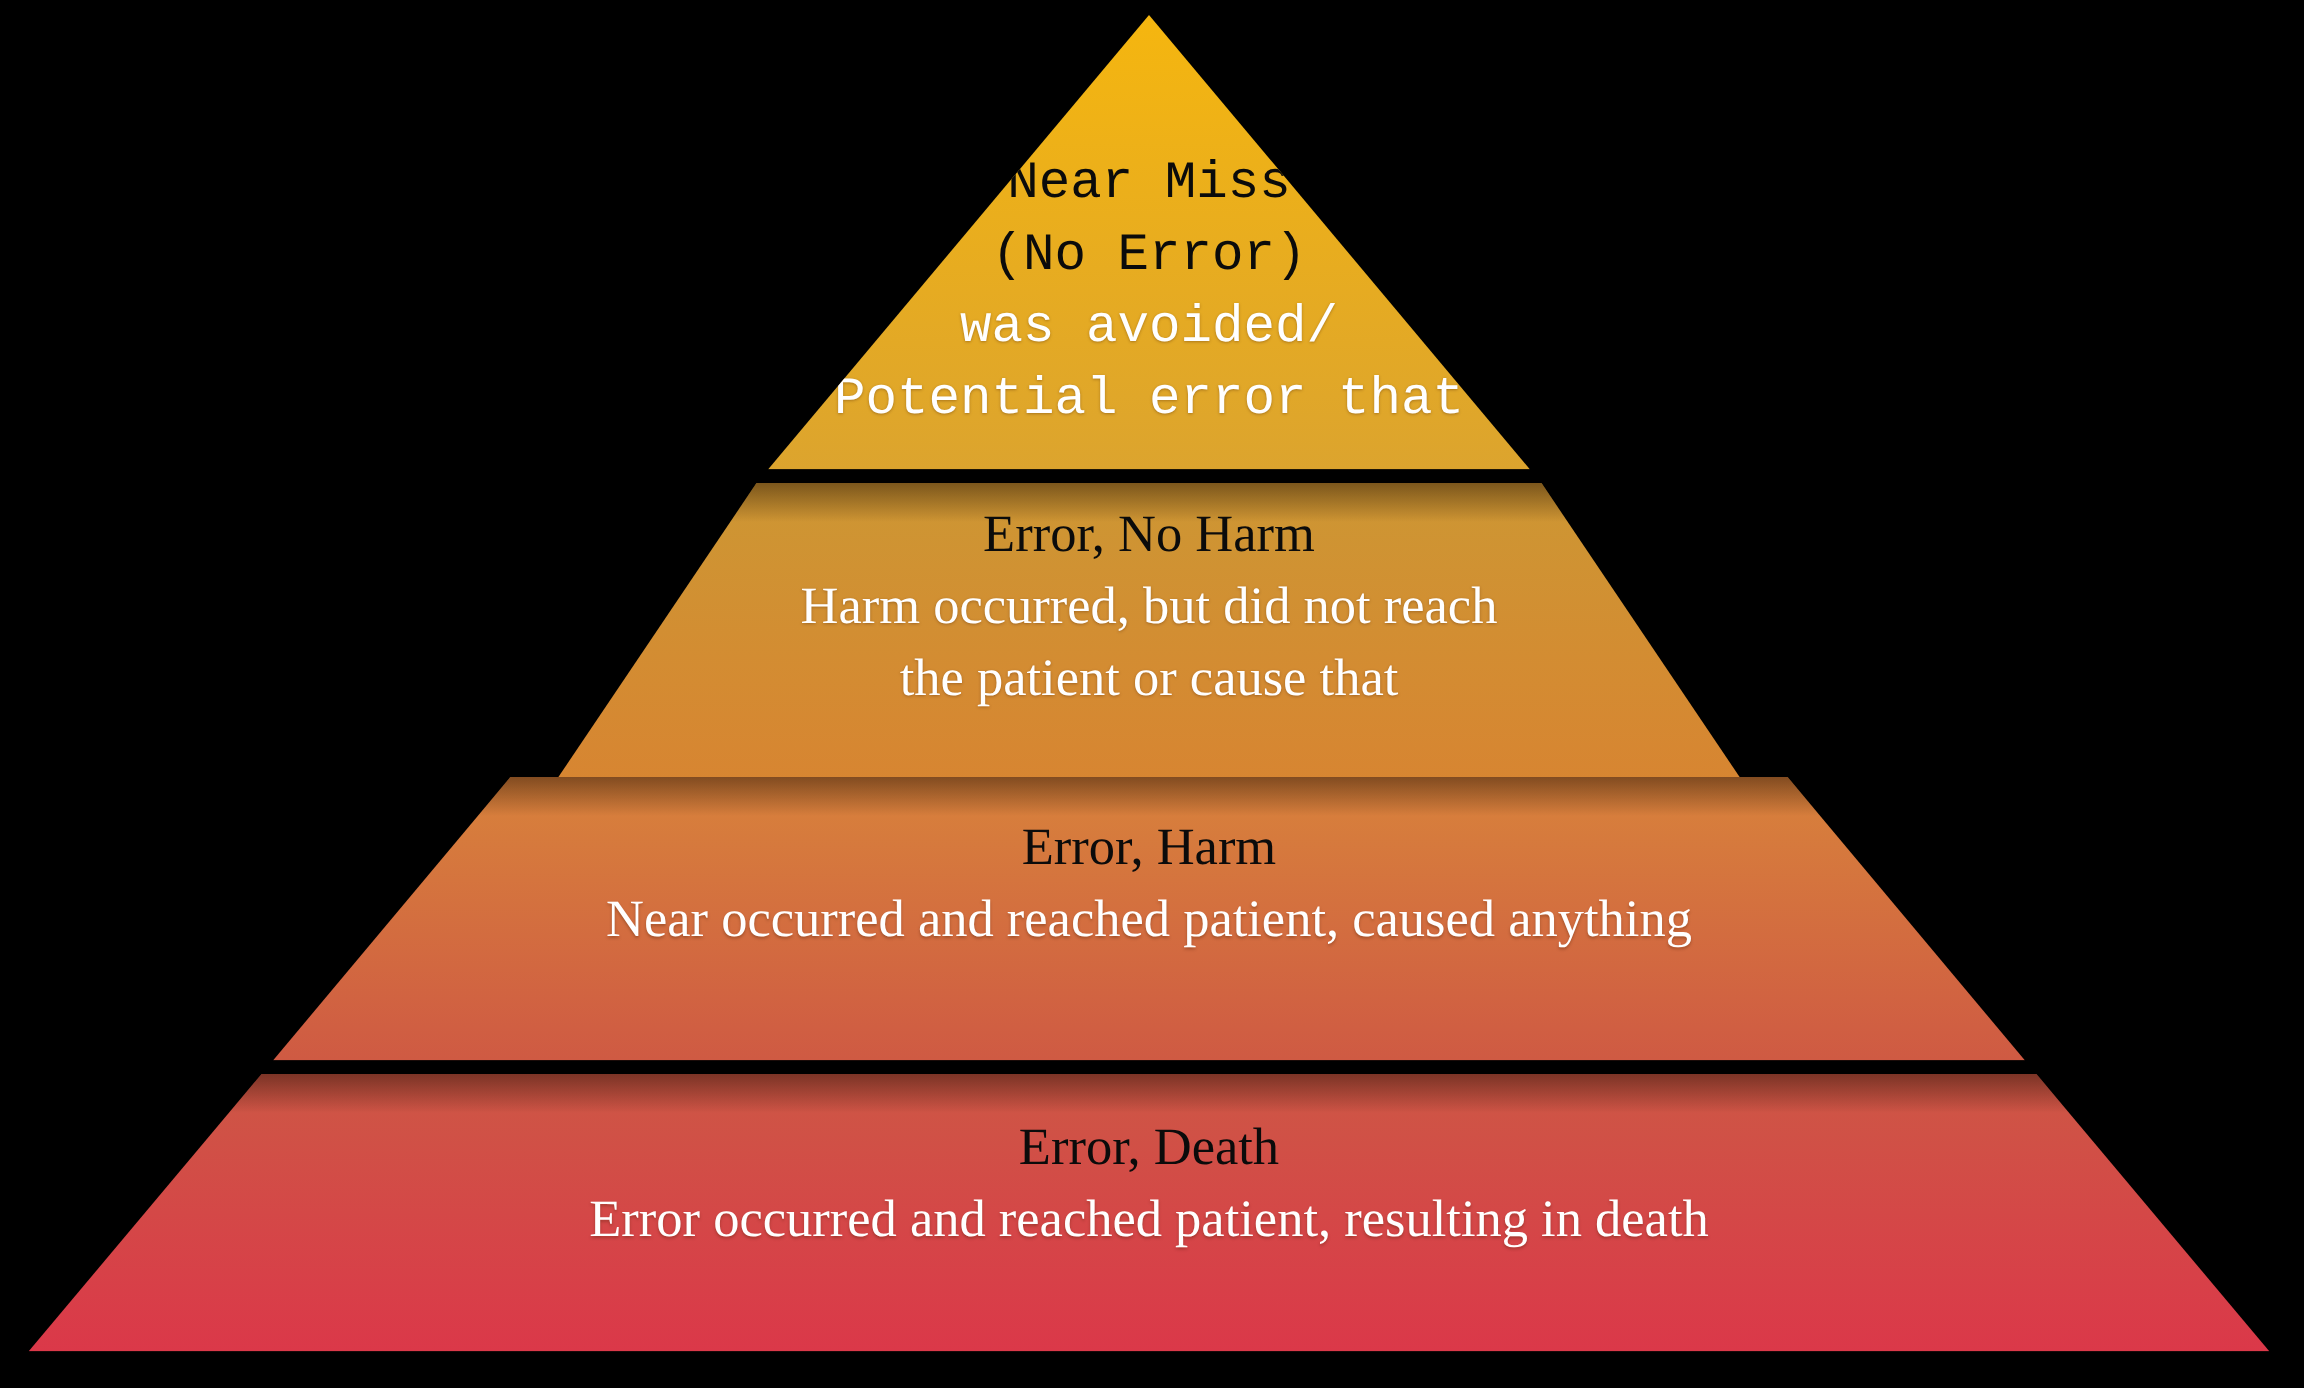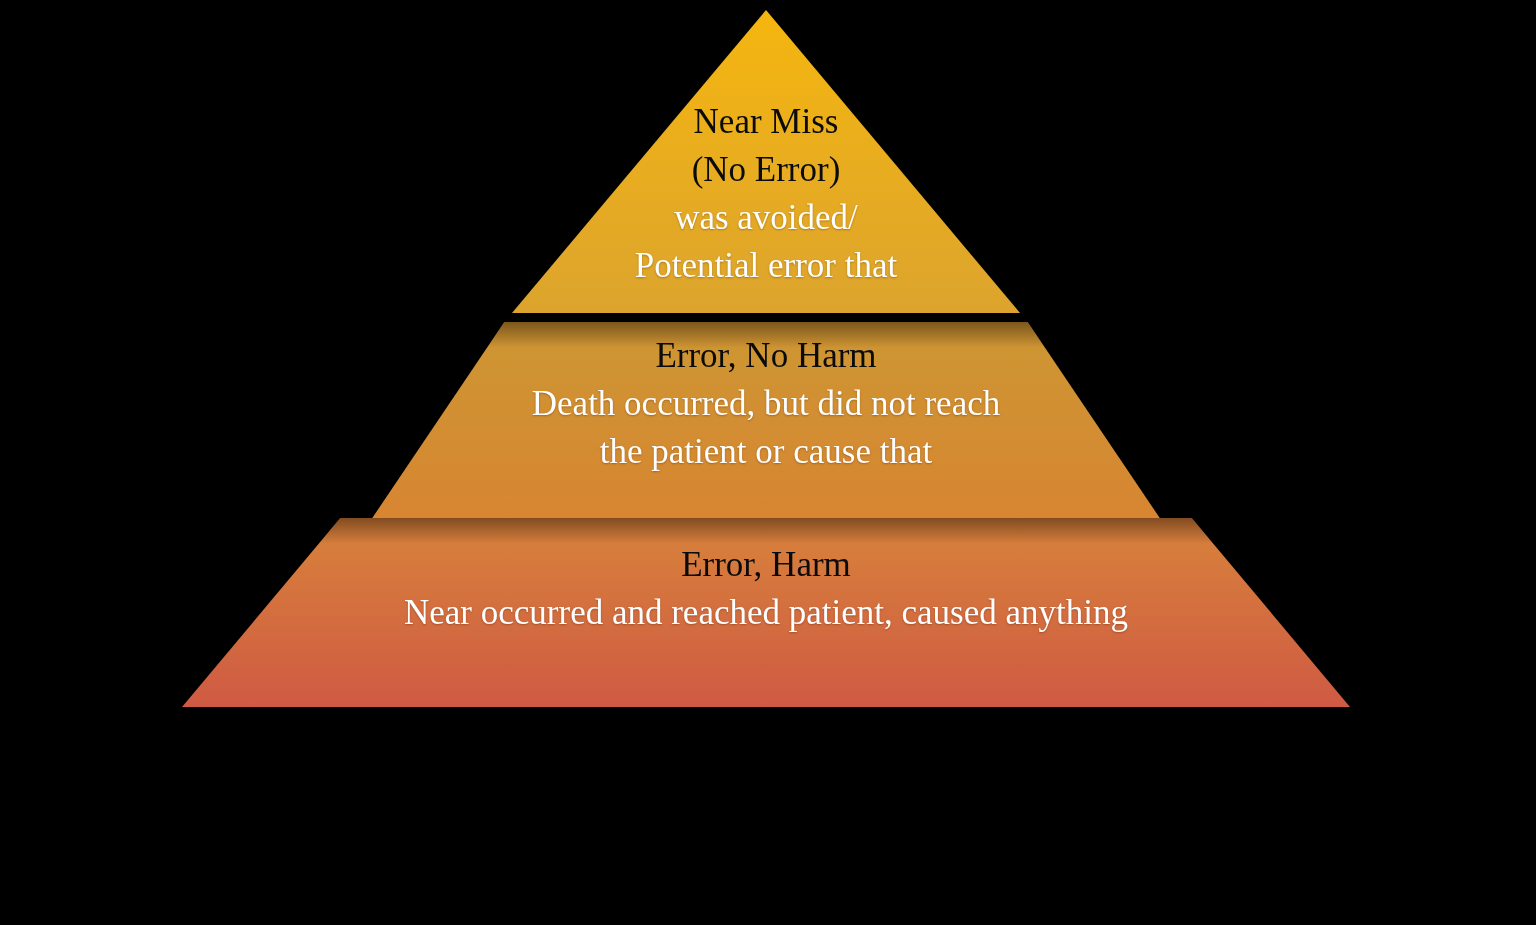"Near Miss" .tier-1 .tier-text { font-family: none -> Liberation Mono, monospace }
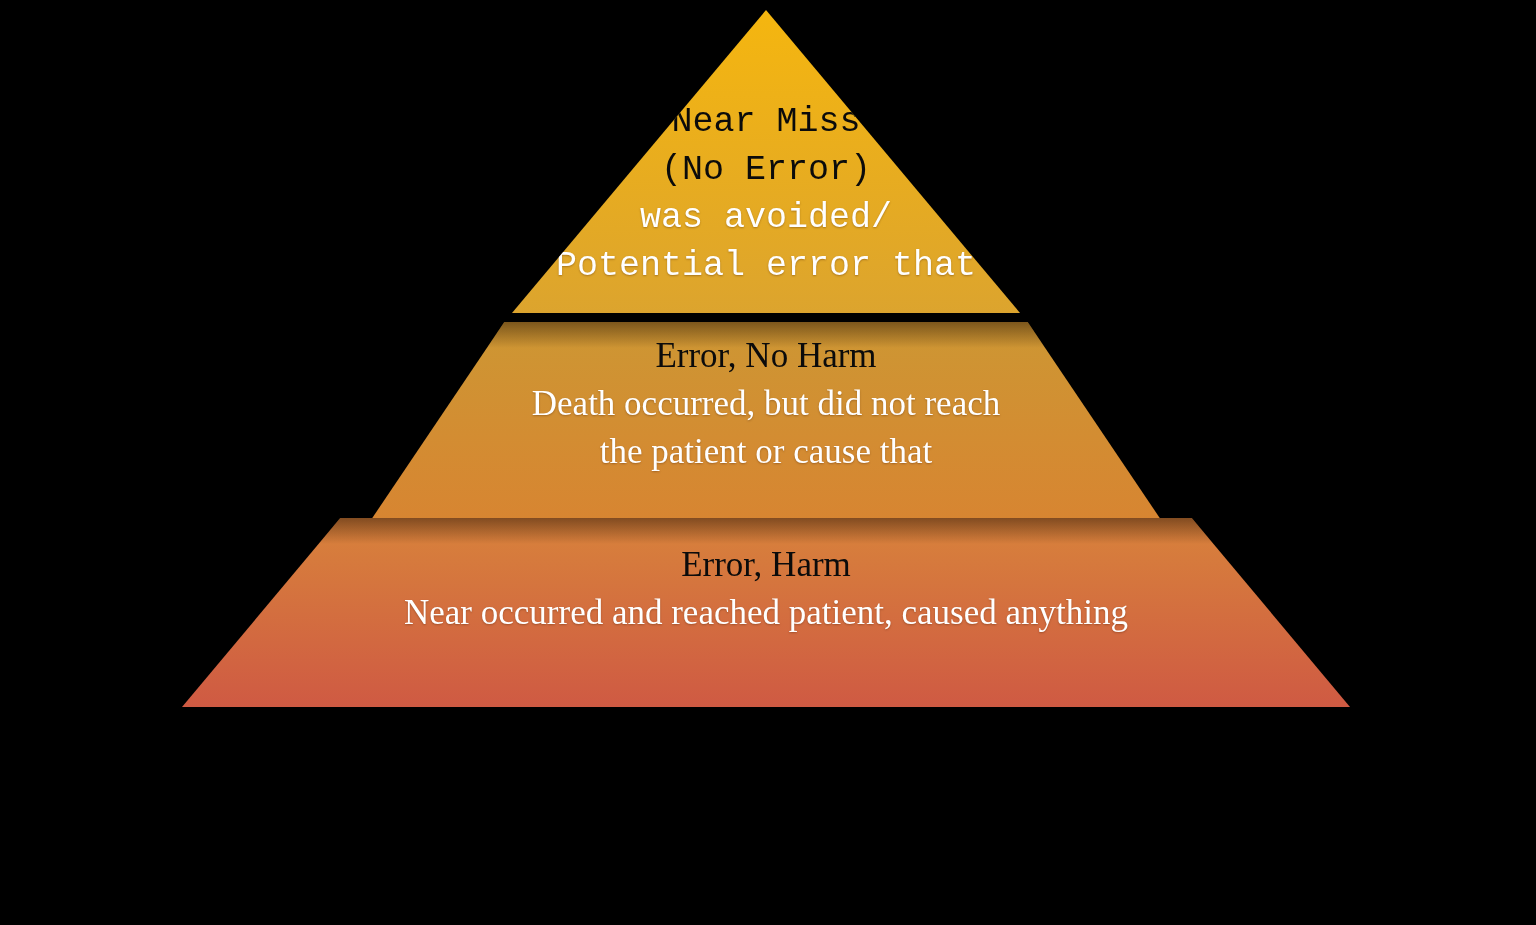"Death occurred, but did not" div.body-line { text: Death -> Harm }
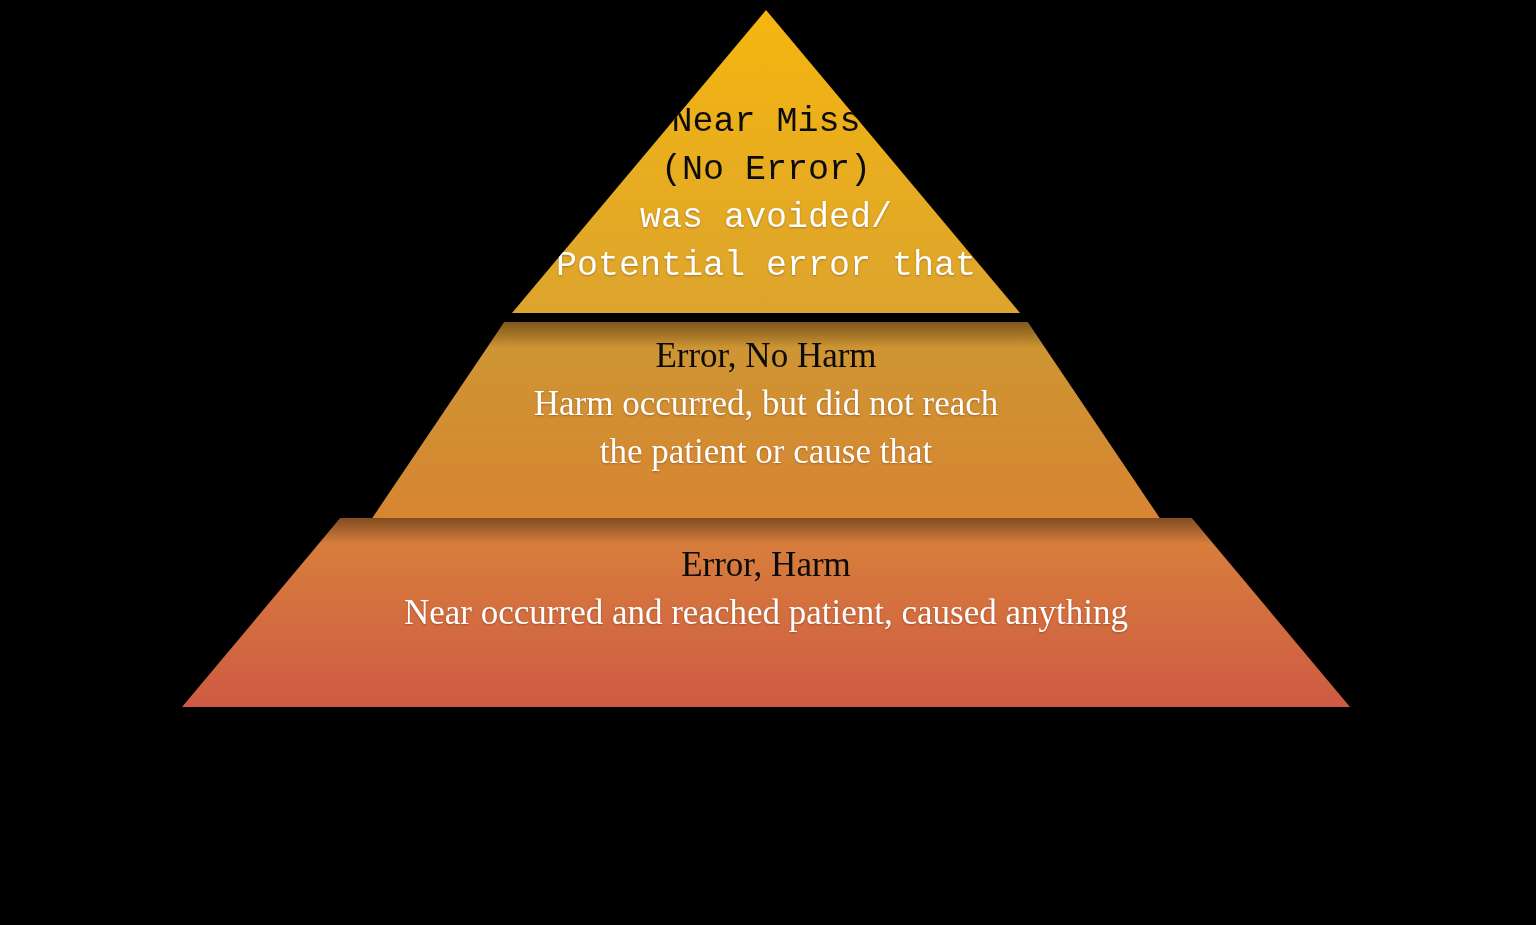"Error, Death" div.tier { html: none -> <div> <div></div> <div> <div>Error, Death</div> <div>Error occurred and reached patient, resulting in death</div> </div> </div> }
